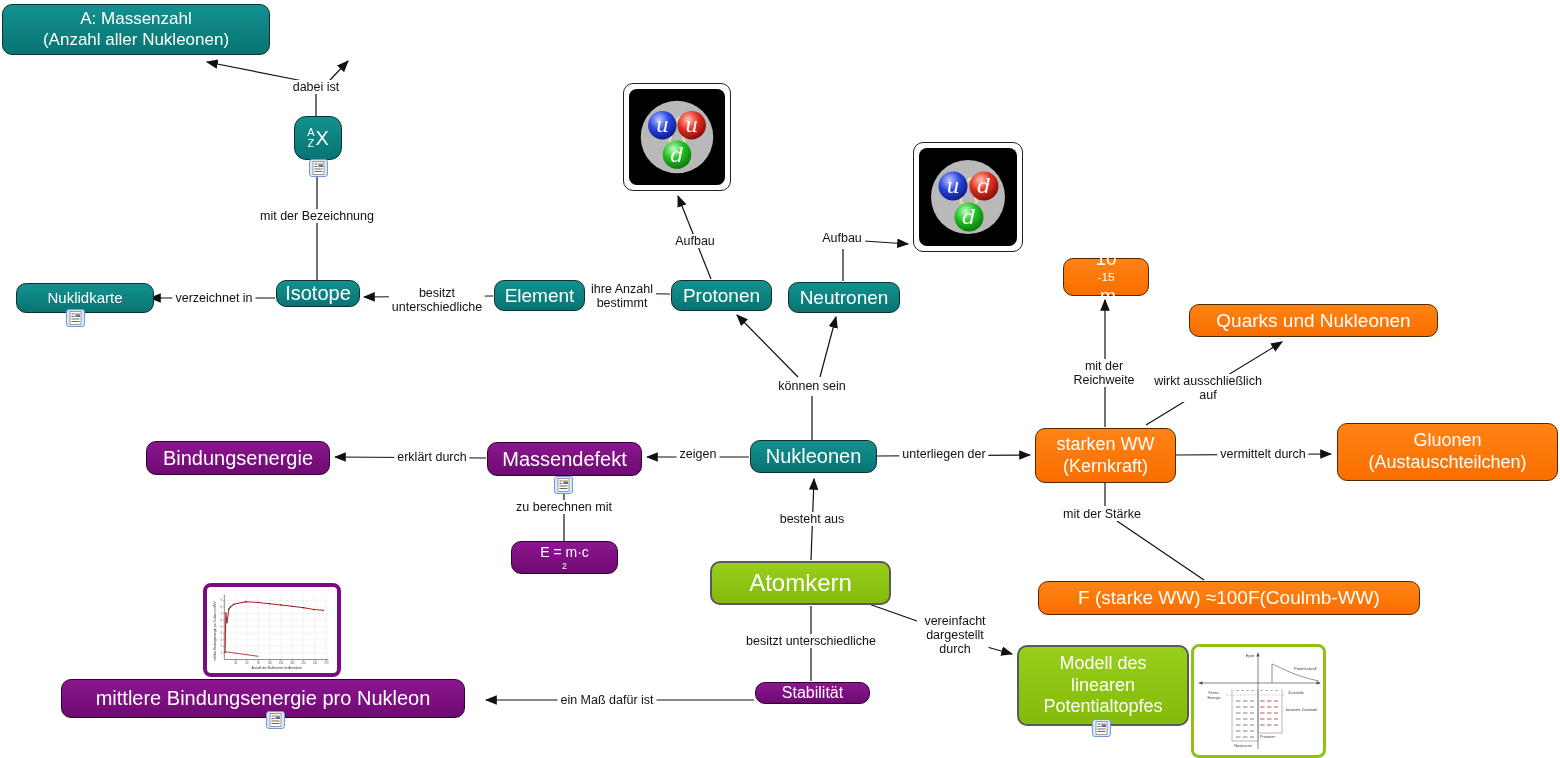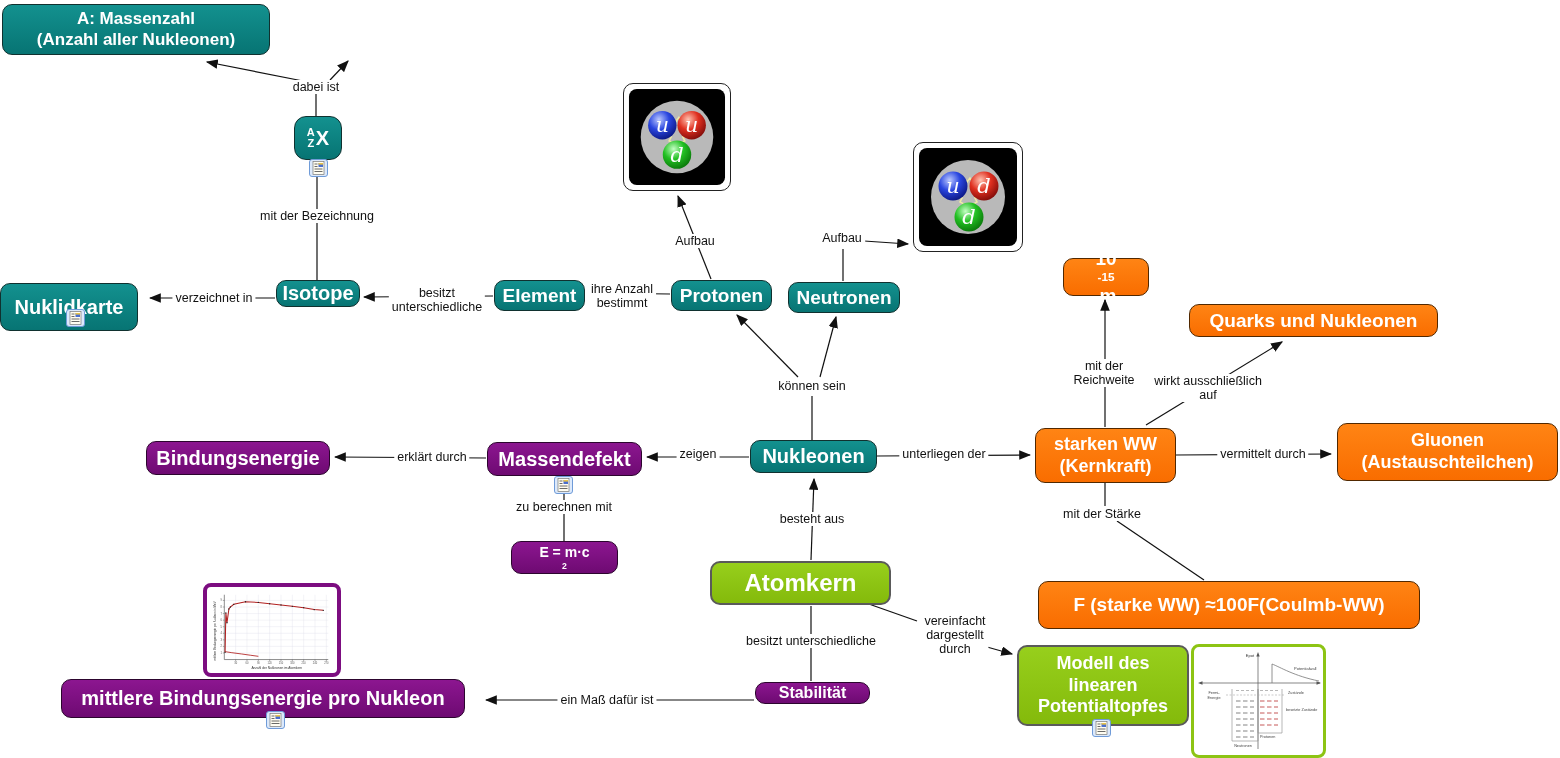"A: Massenzahl" .node { font-weight: bold -> normal }
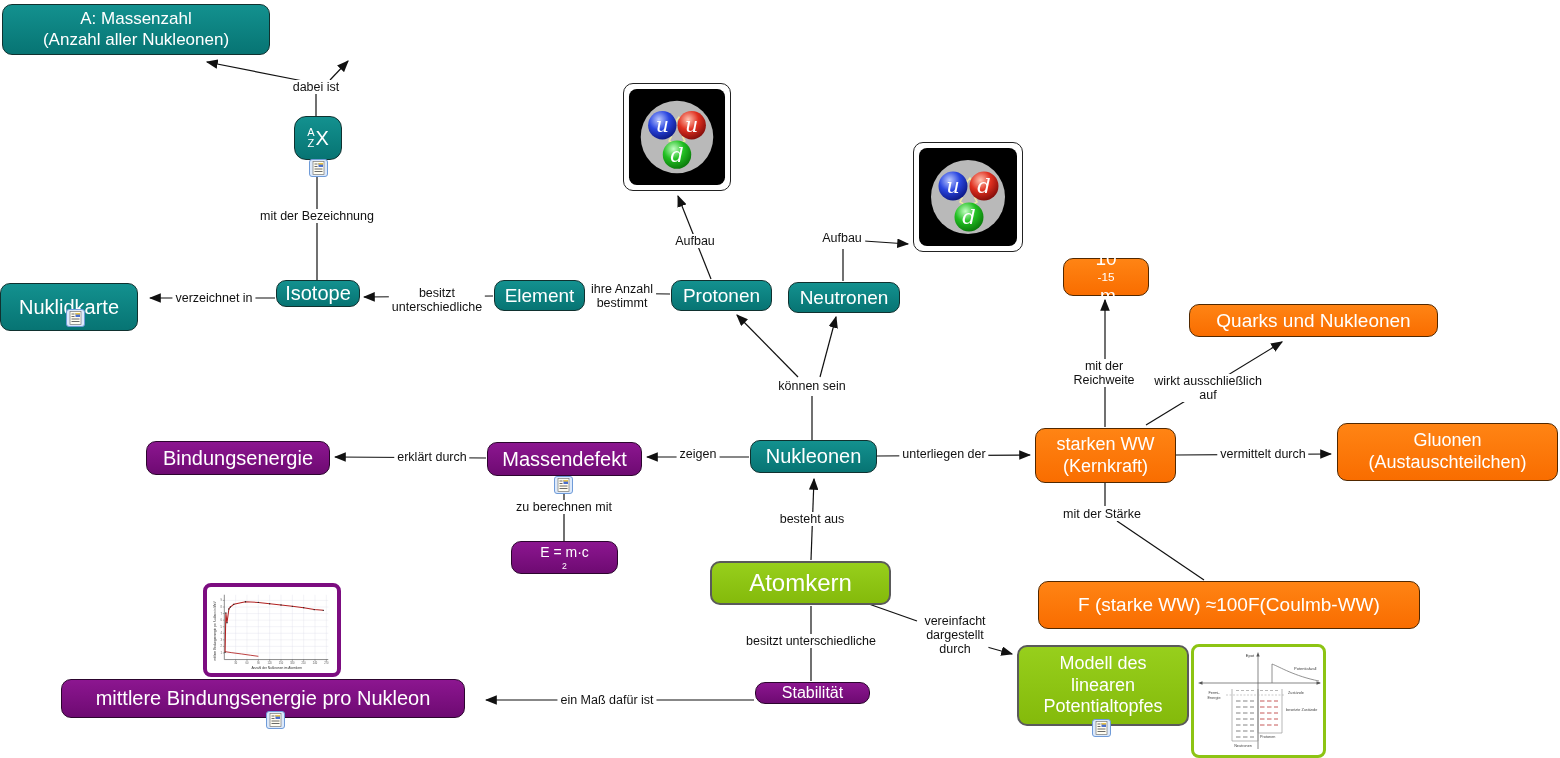"Nuklidkarte" div.node { font-size: 20px -> 15px; height: 48px -> 30px; left: 0 -> 16px }
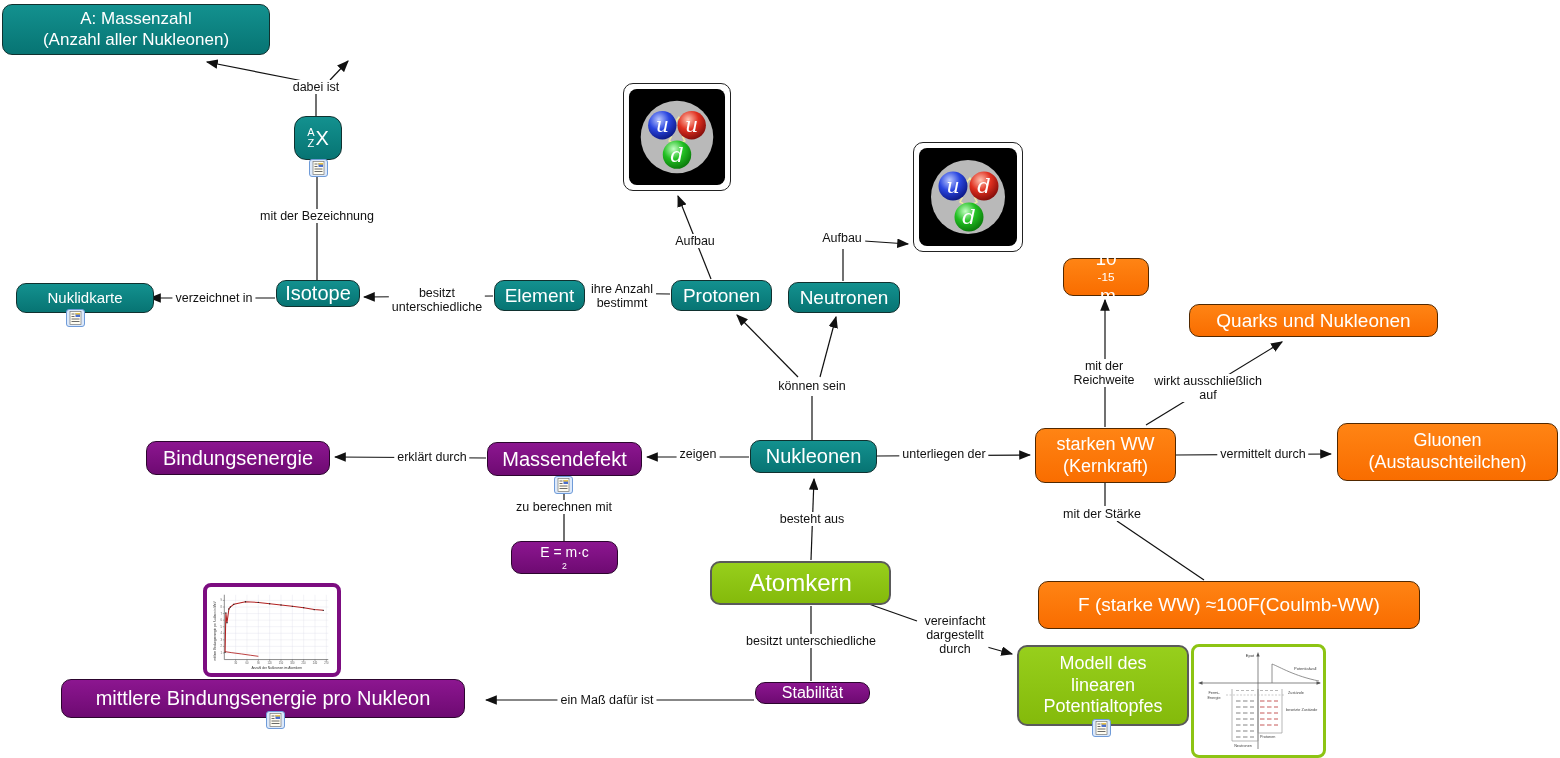"F (starke WW) ≈100F(Coulmb-WW)" div.node { height: 48px -> 34px }
